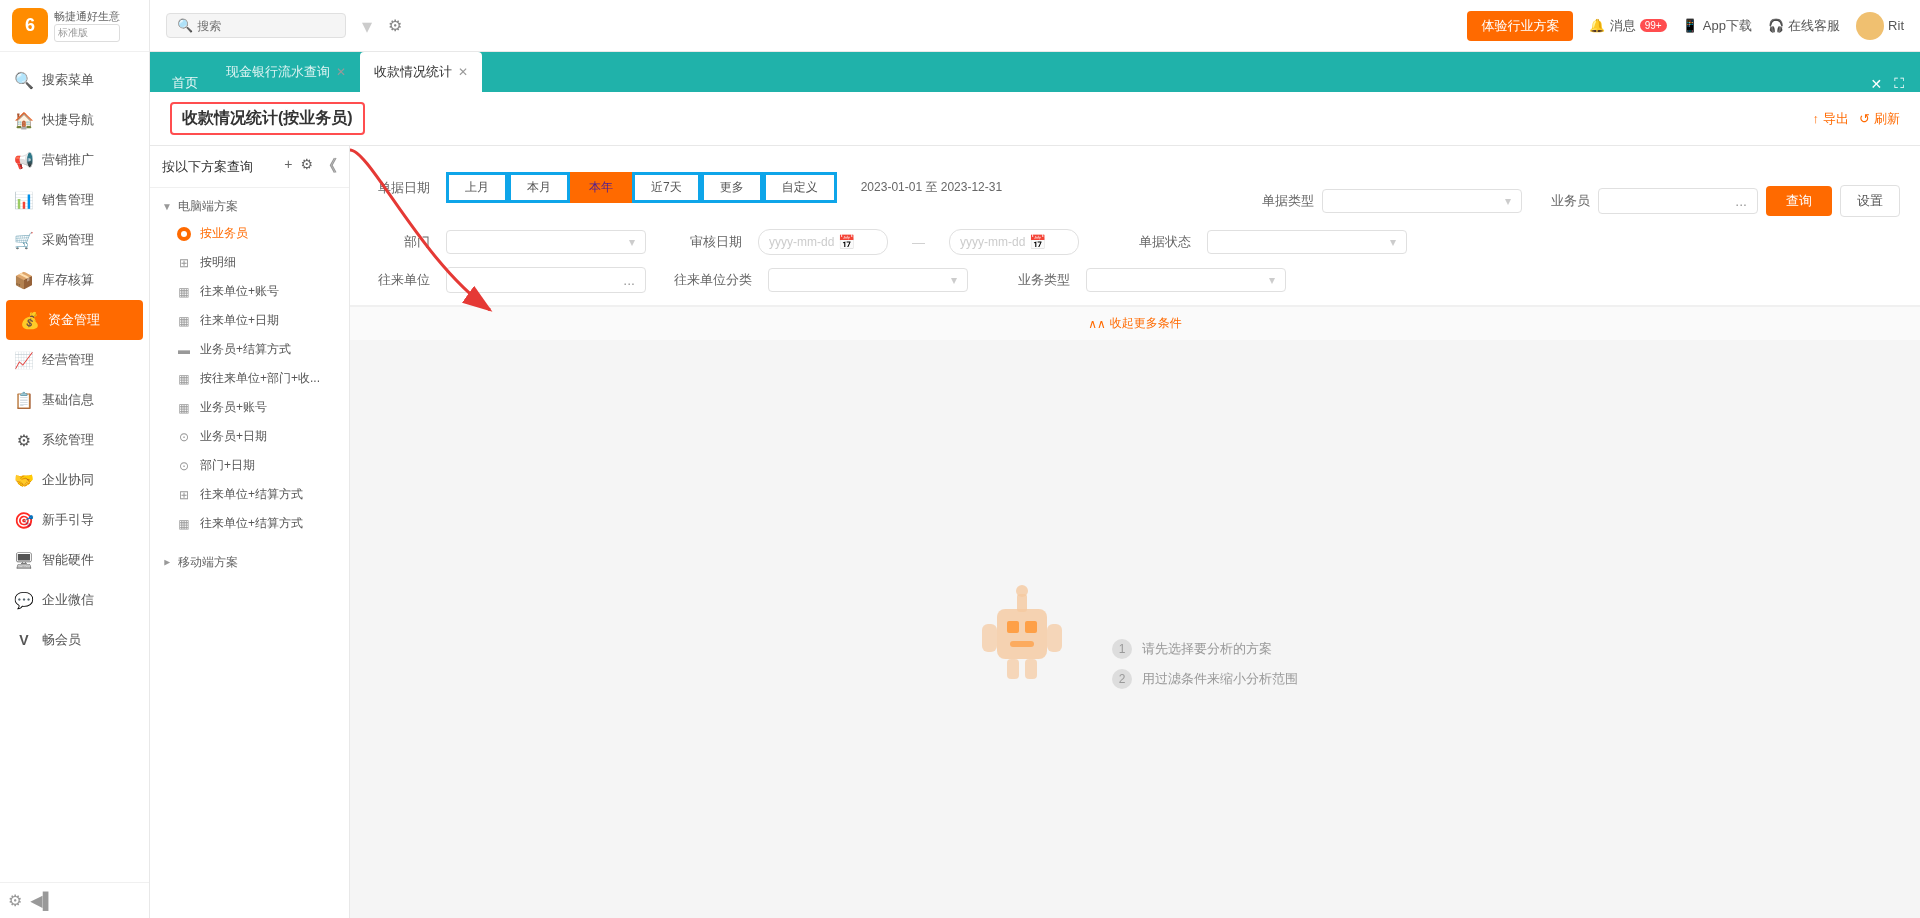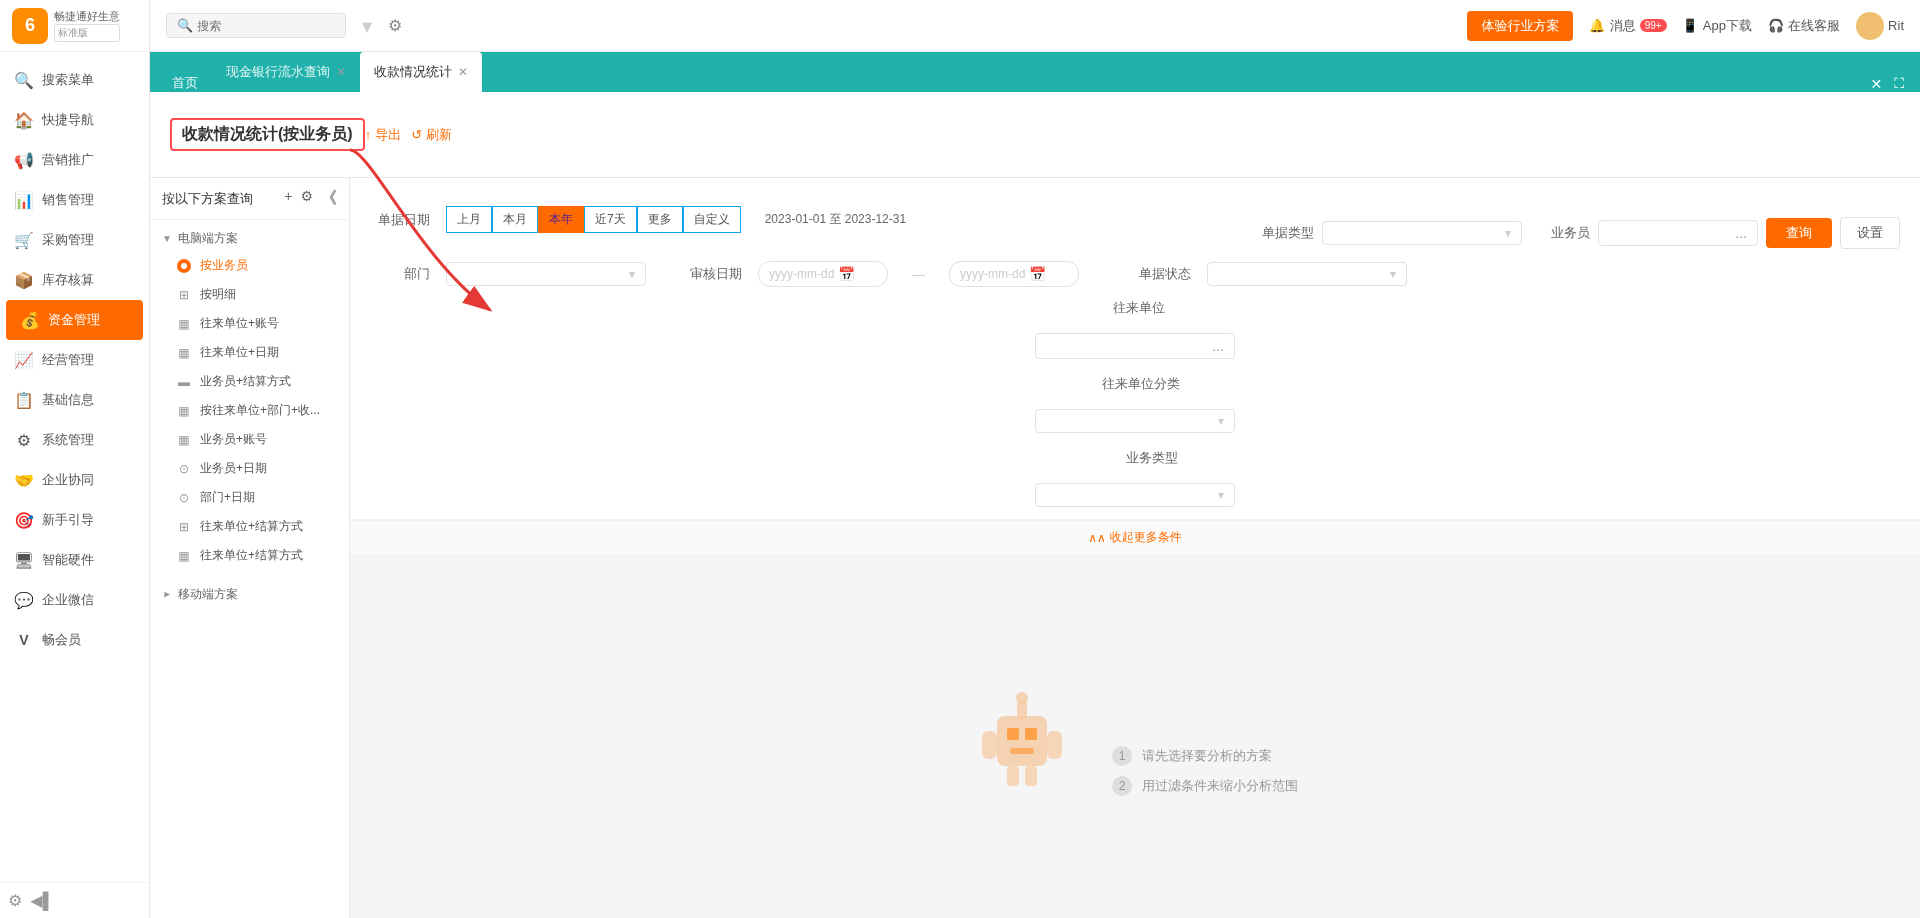"收款情况统计(按业务员)" .page-header { justify-content: none -> space-between; padding: 26px 20px -> 10px 20px }
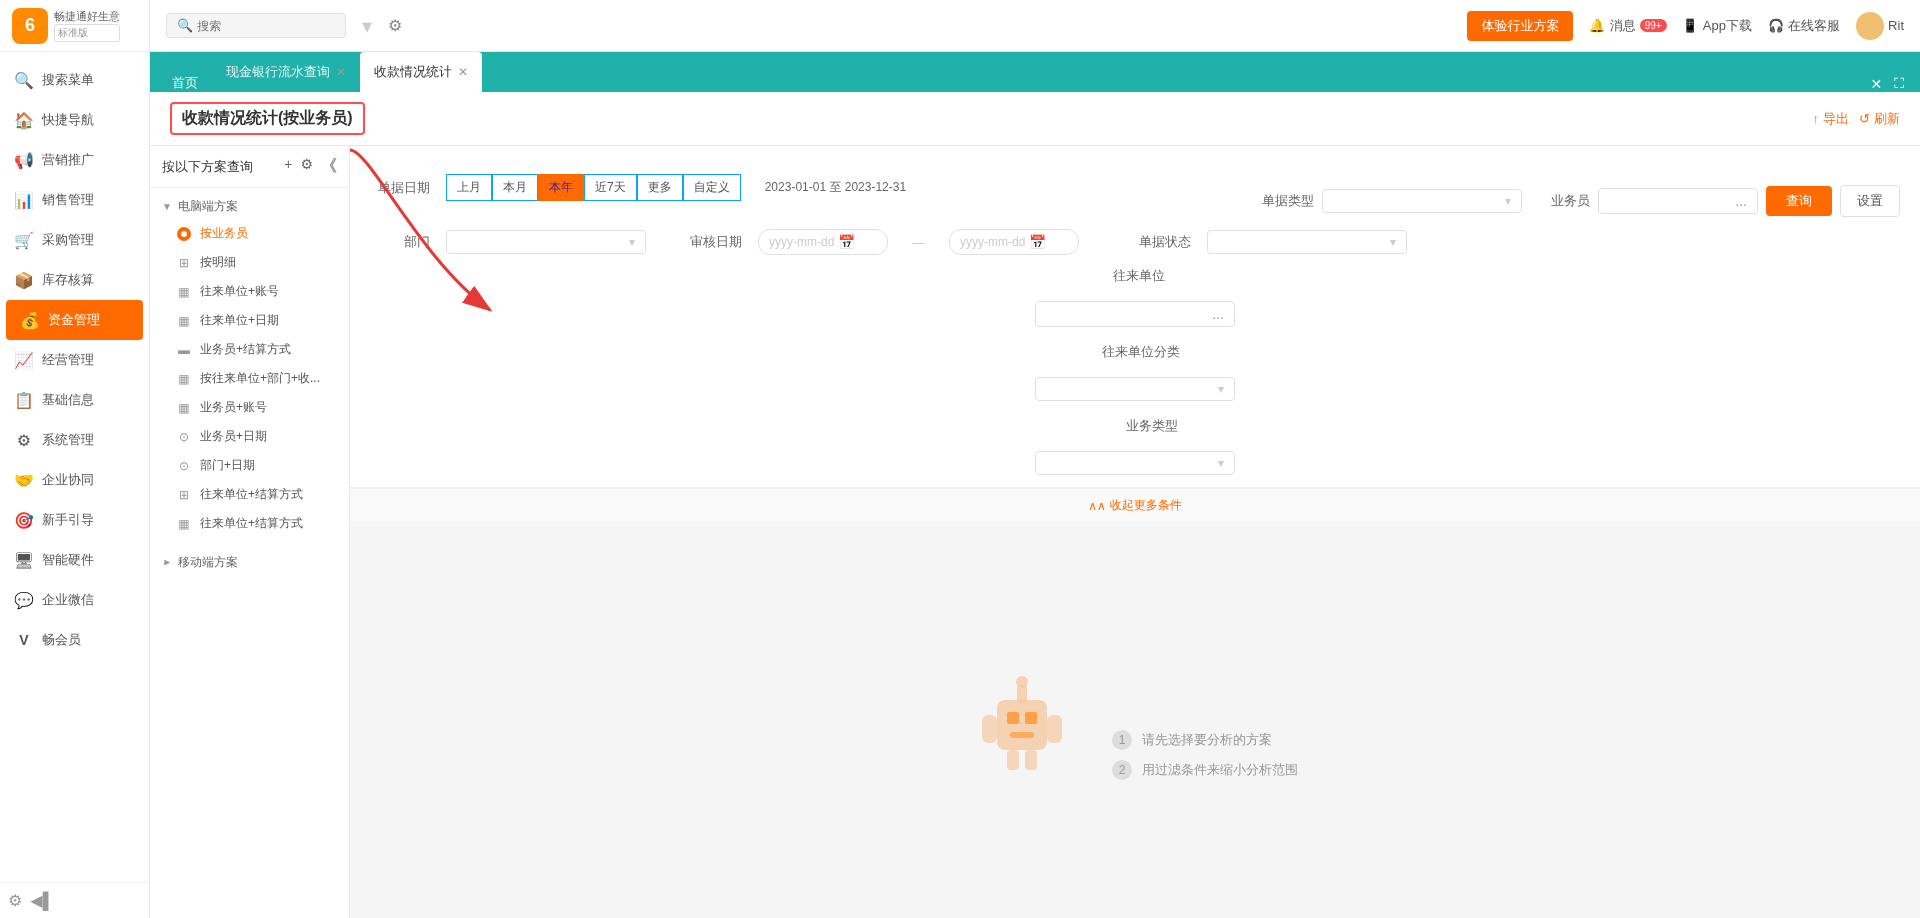"上月" .date-btn { border: 1px solid #0ea5e9 -> 3px solid #0ea5e9; padding: 4px 10px -> 4px 16px }
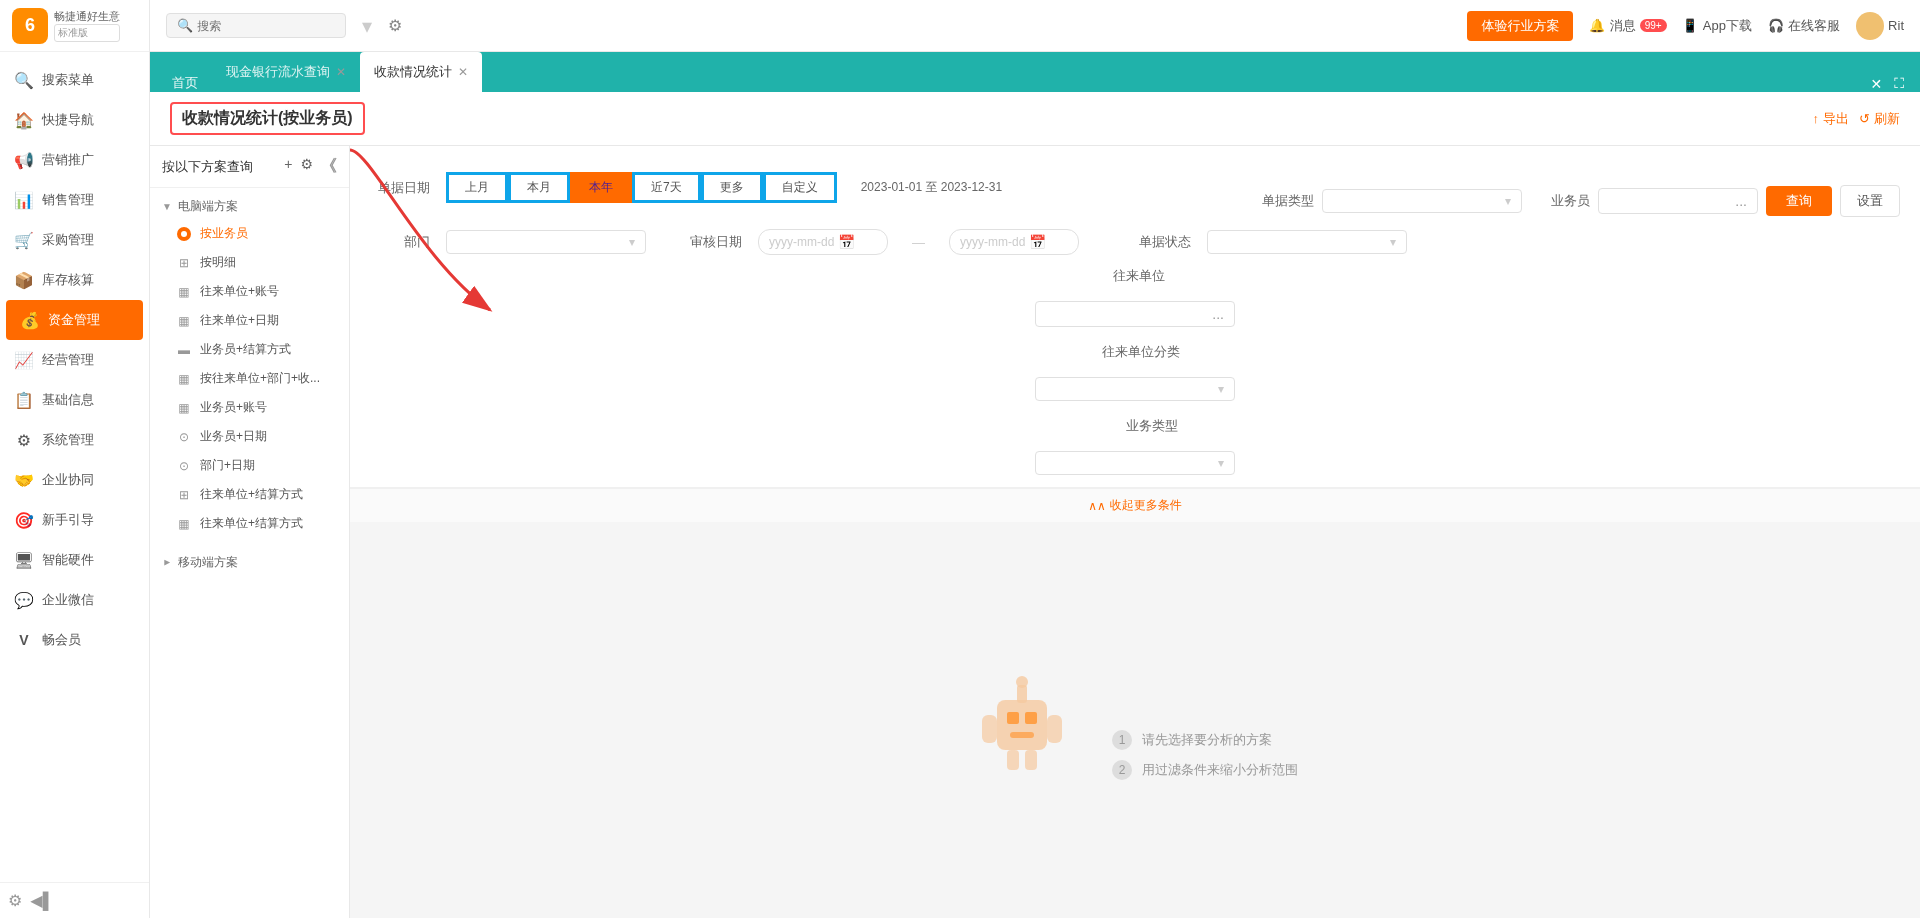"往来单位" .filter-row:last-child { flex-direction: column -> none }
